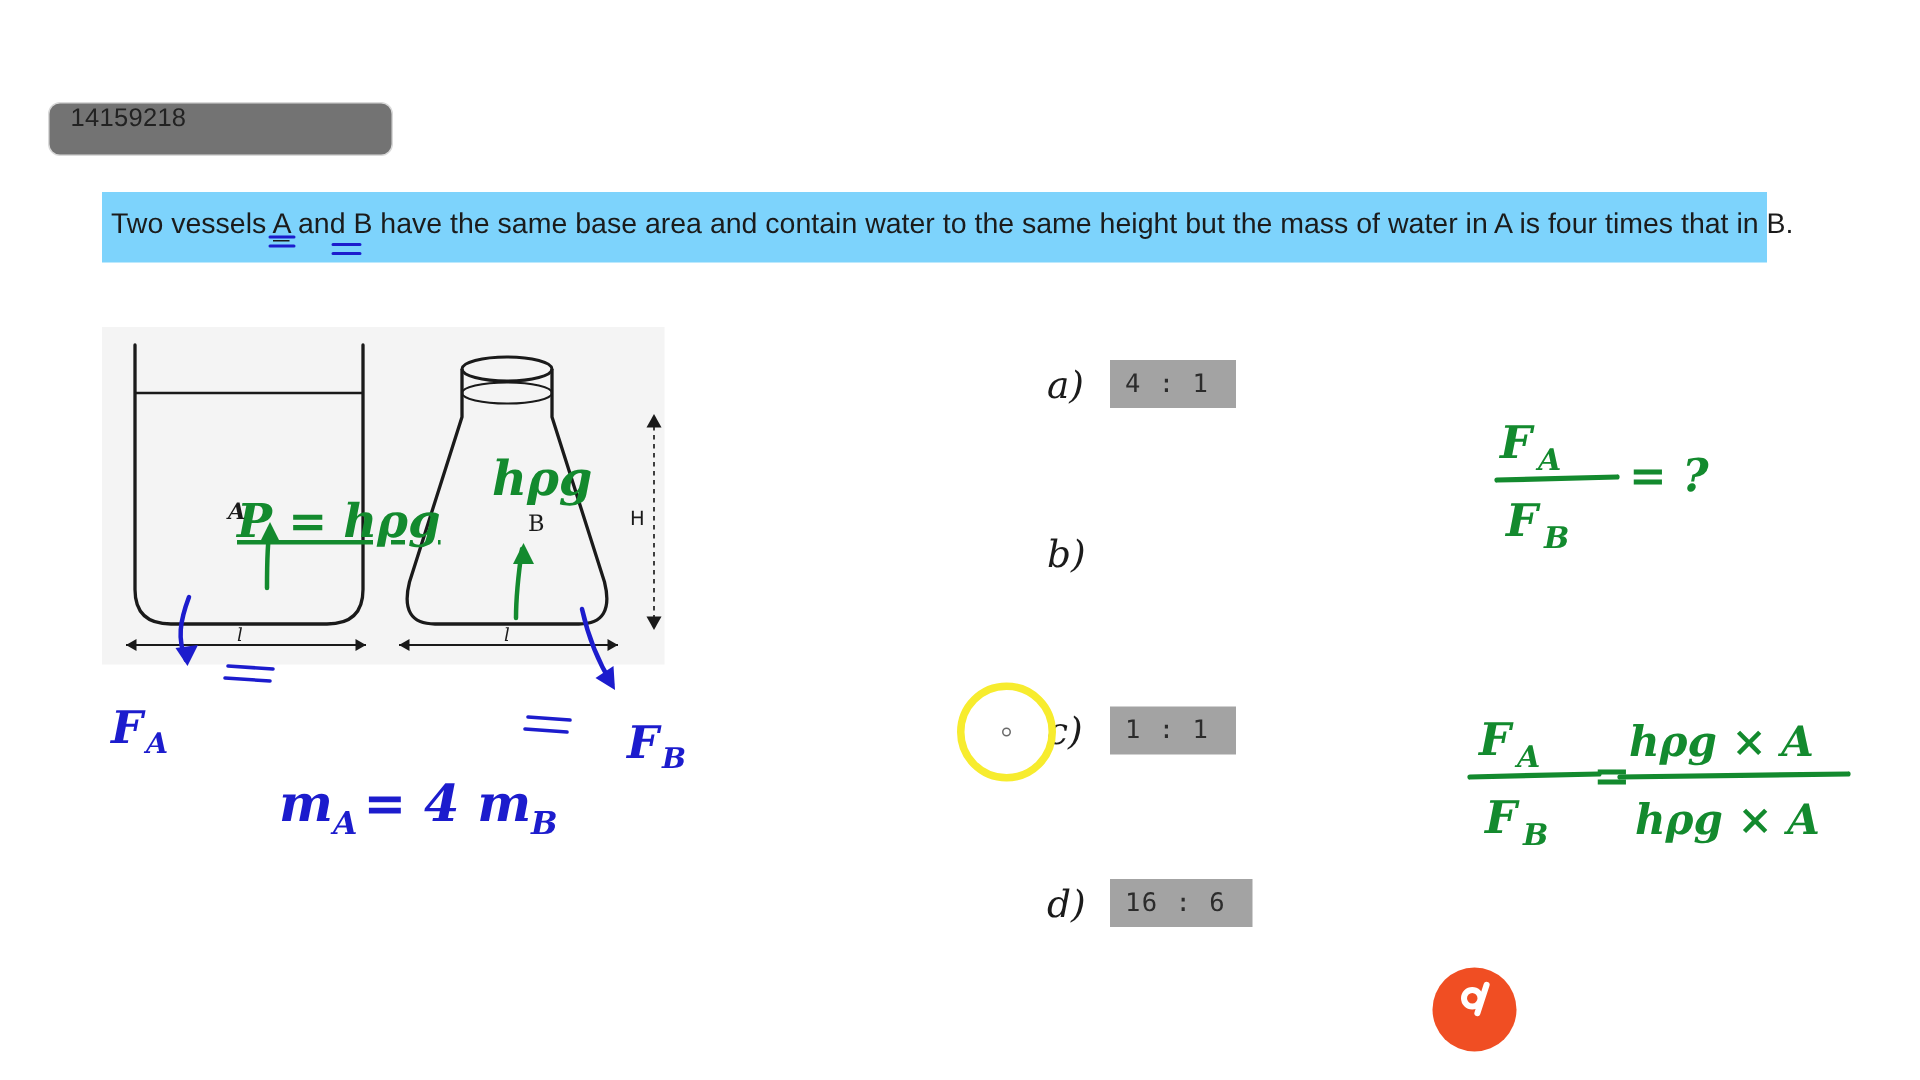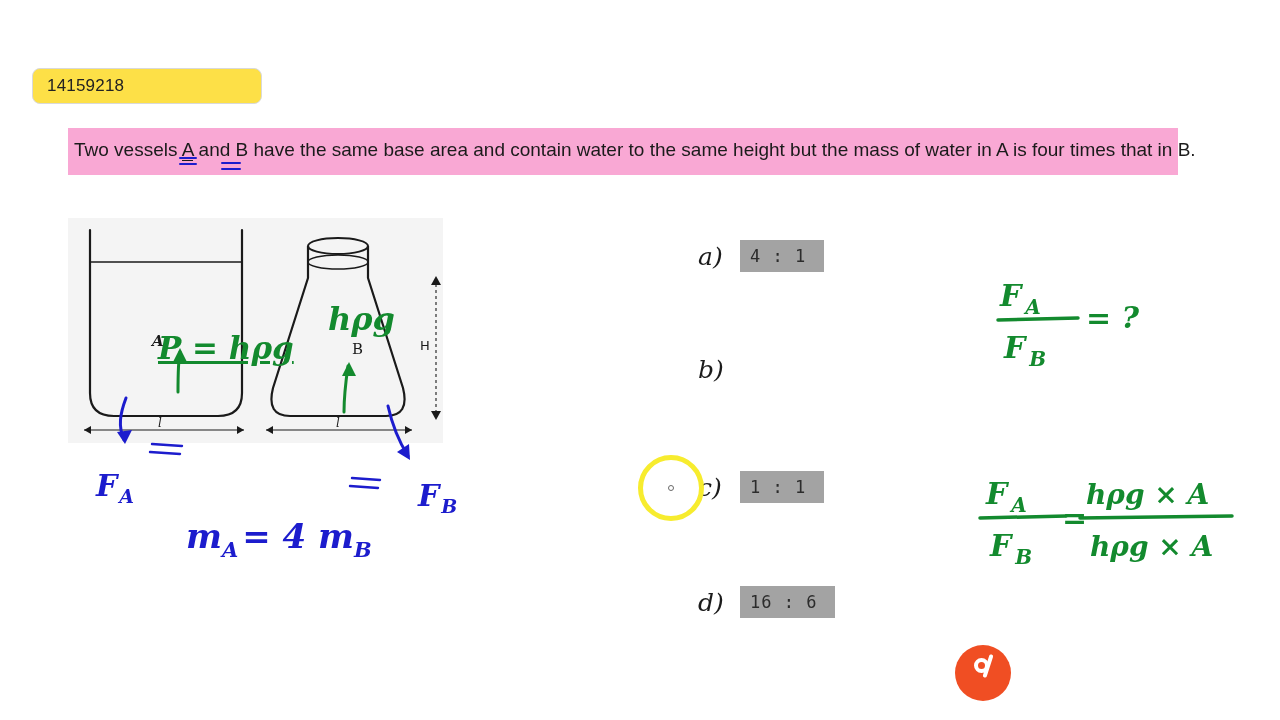"14159218" .qid-chip { align-items: center -> none; background: #fde047 -> #737373 }
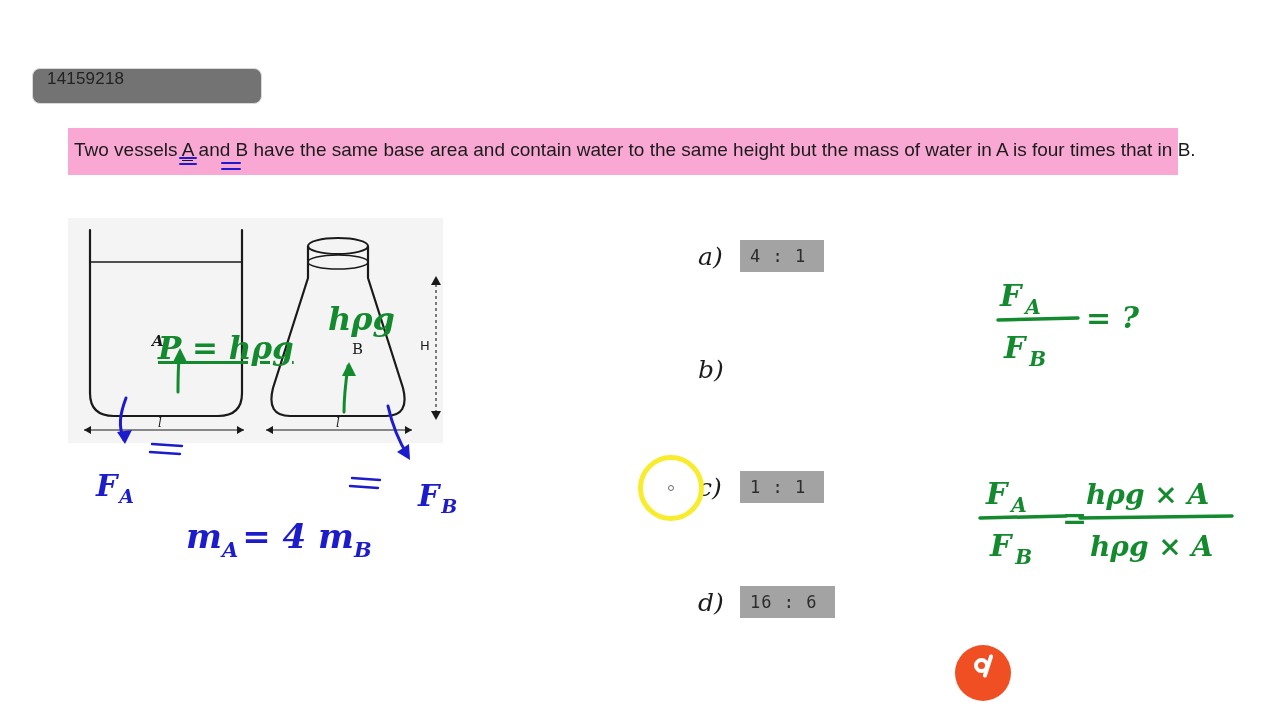"Two vessels A and B" .question-block { background: #f9a8d4 -> #7dd3fc }
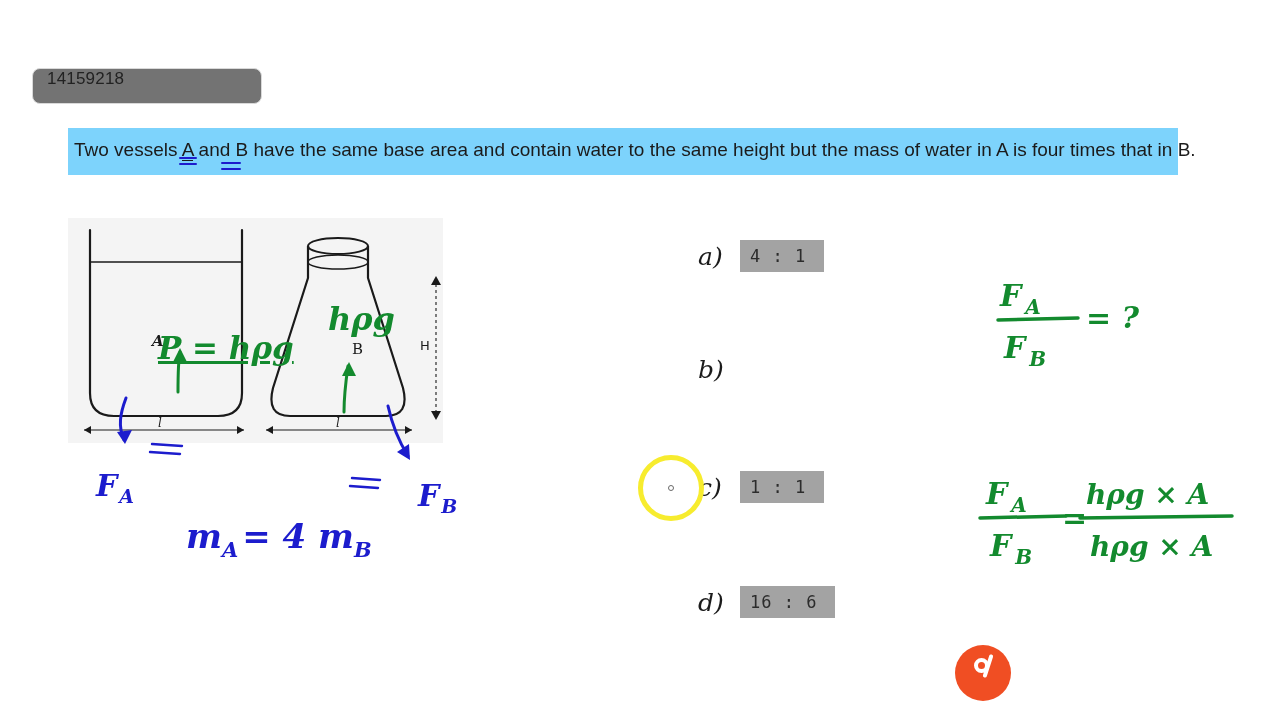"FA" div.ink-text { left: 96px -> 74px }
